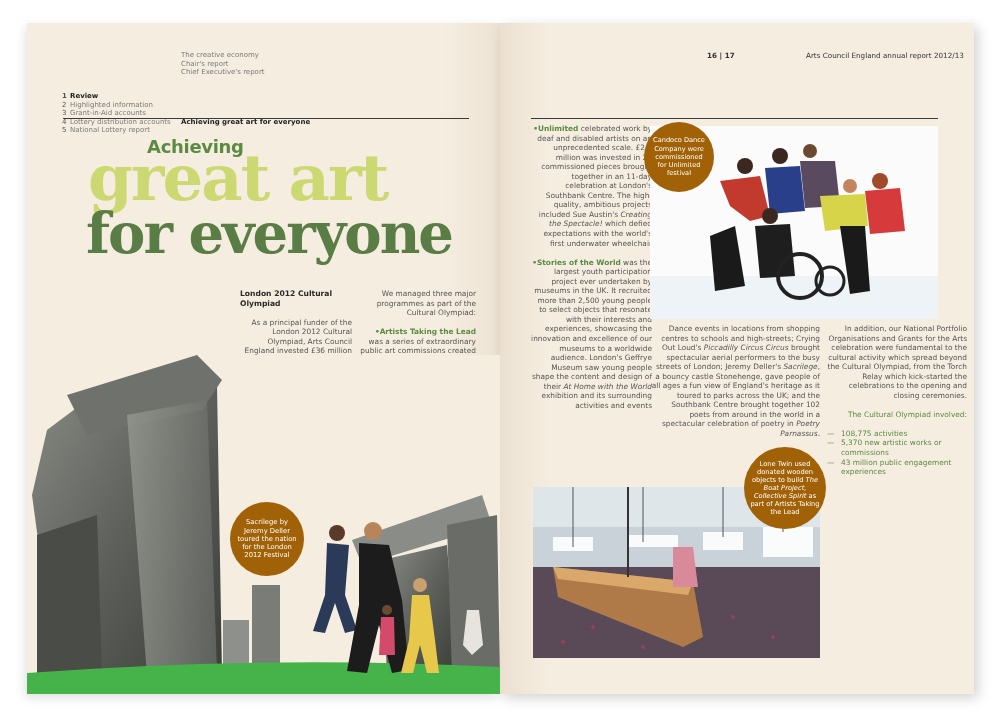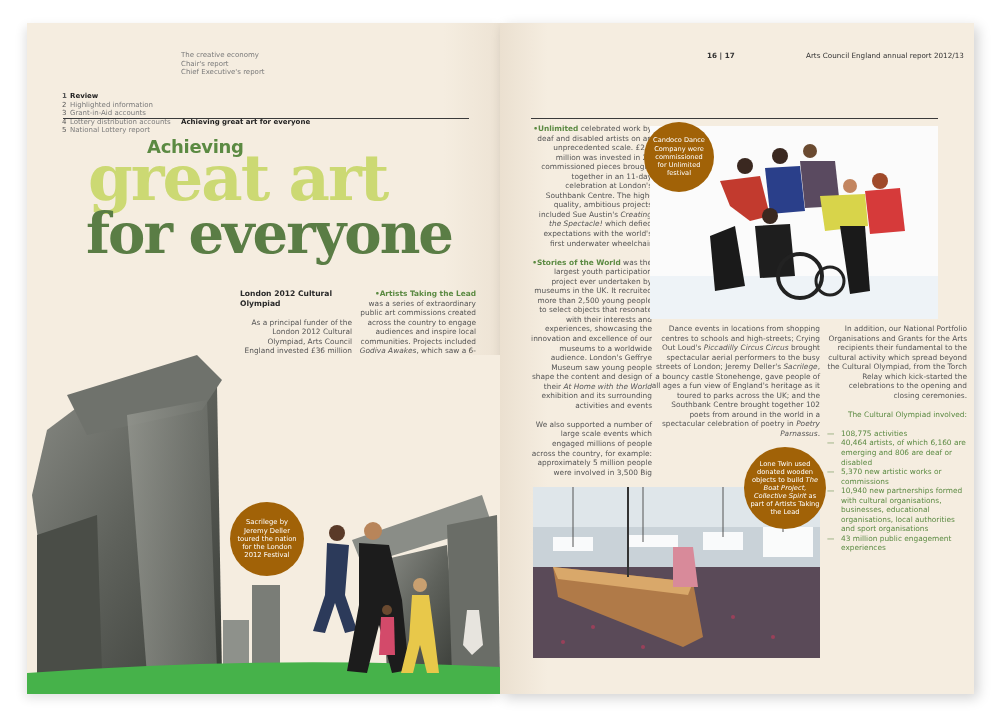"We managed three major programmes" p { html: none -> <p>We managed three major programmes as part of the Cultural Olympiad:</p> }
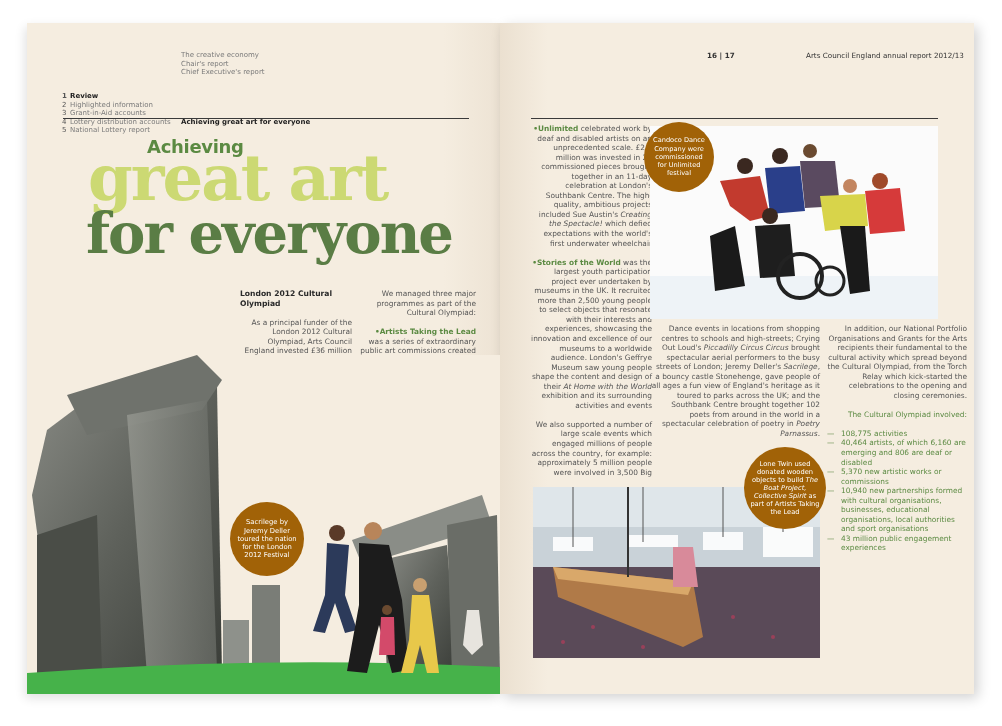"In addition, our National Portfolio" p { text: recipients their -> celebration were }
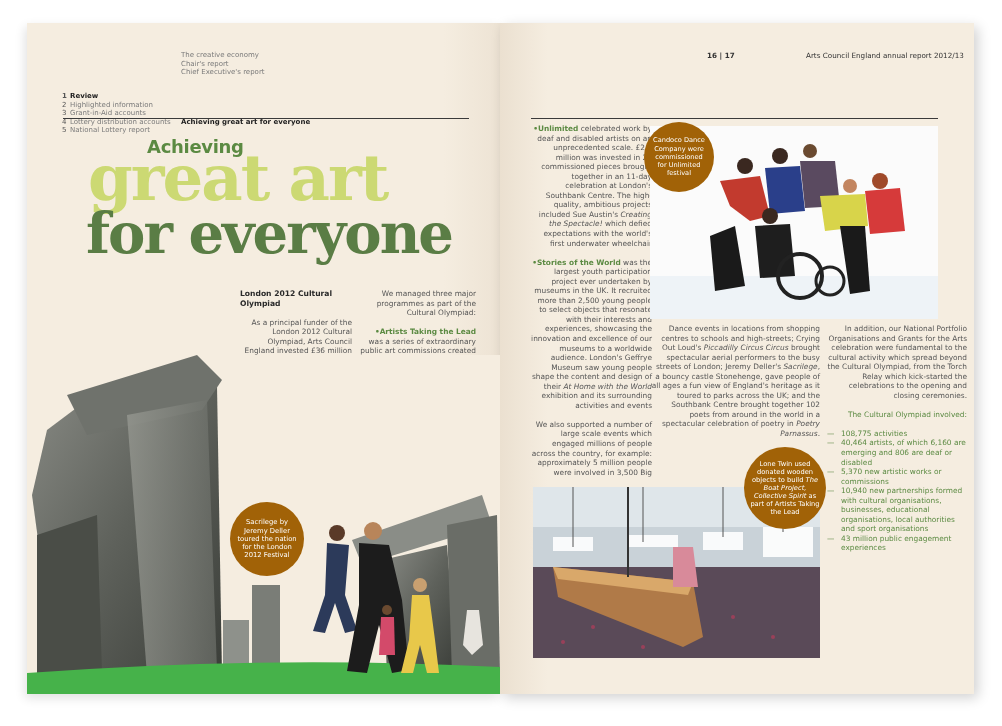"We also supported a number" p { html: <p>We also supported a number of large scale events which engaged millions of people across the country, for example: approximately 5 million people were involved in 3,500 Big</p> -> none }
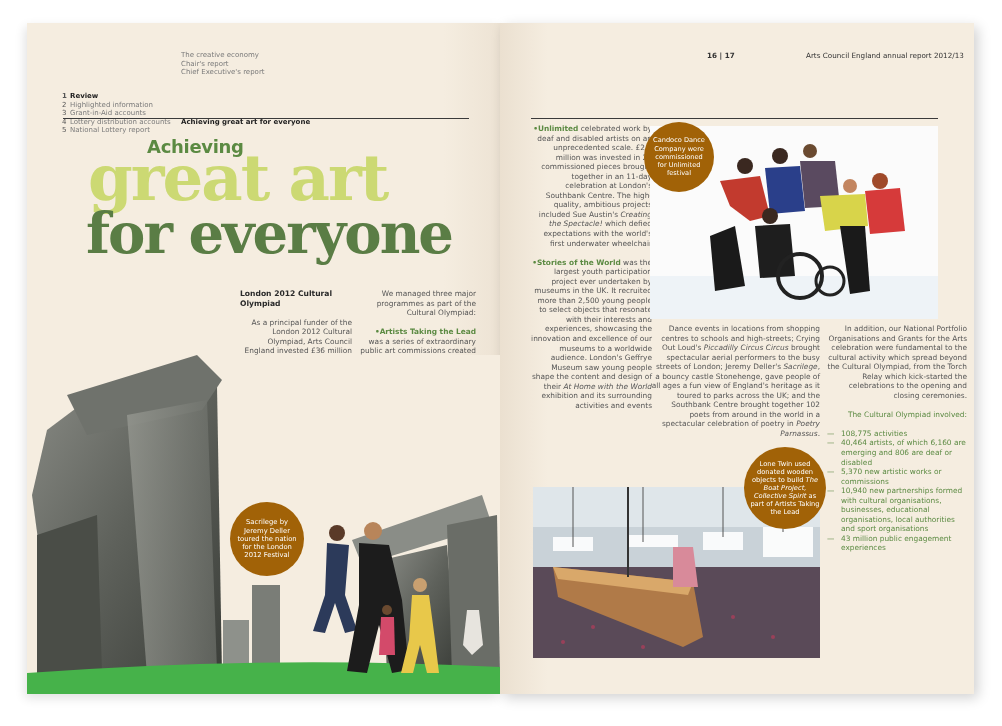"40,464 artists, of which 6,160" li { html: <li>40,464 artists, of which 6,160 are emerging and 806 are deaf or disabled</li> -> none }
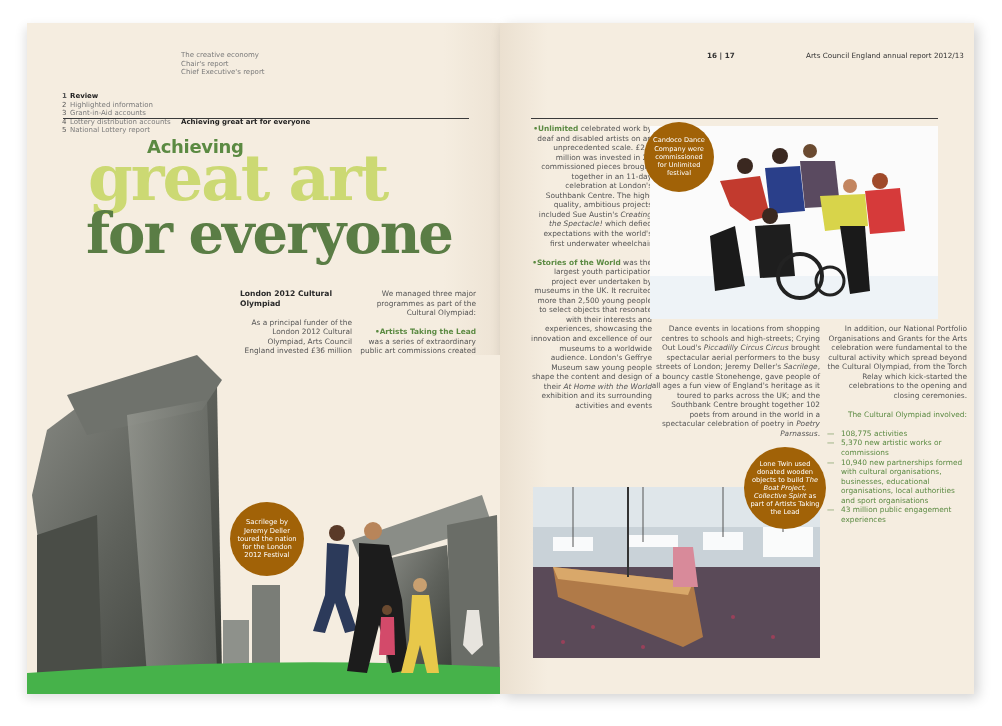"10,940 new partnerships formed with" li { html: <li>10,940 new partnerships formed with cultural organisations, businesses, educational organisations, local authorities and sport organisations</li> -> none }
